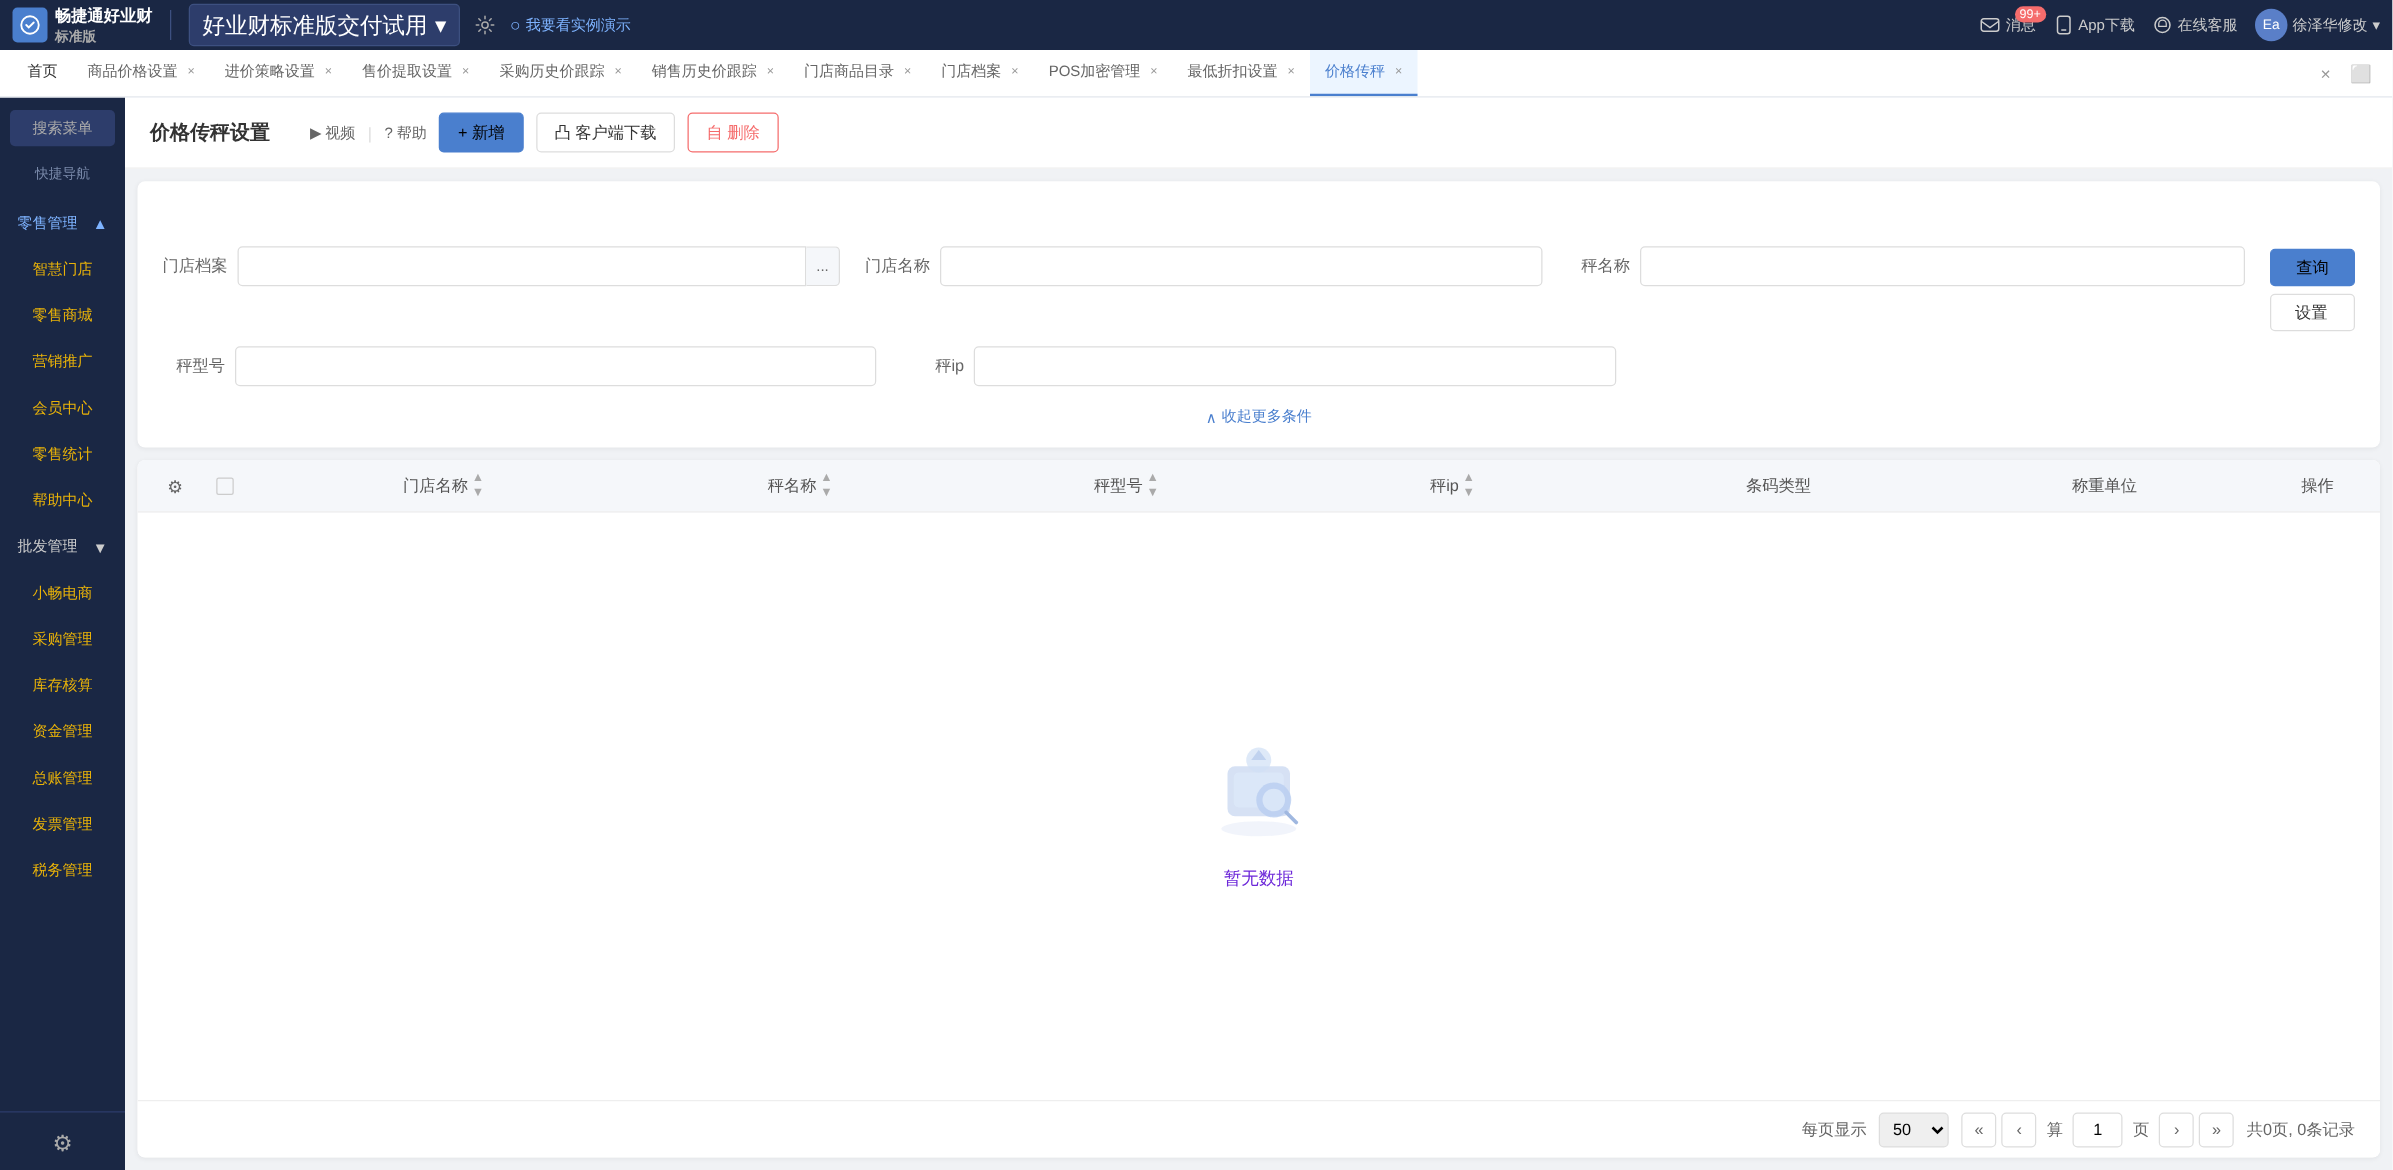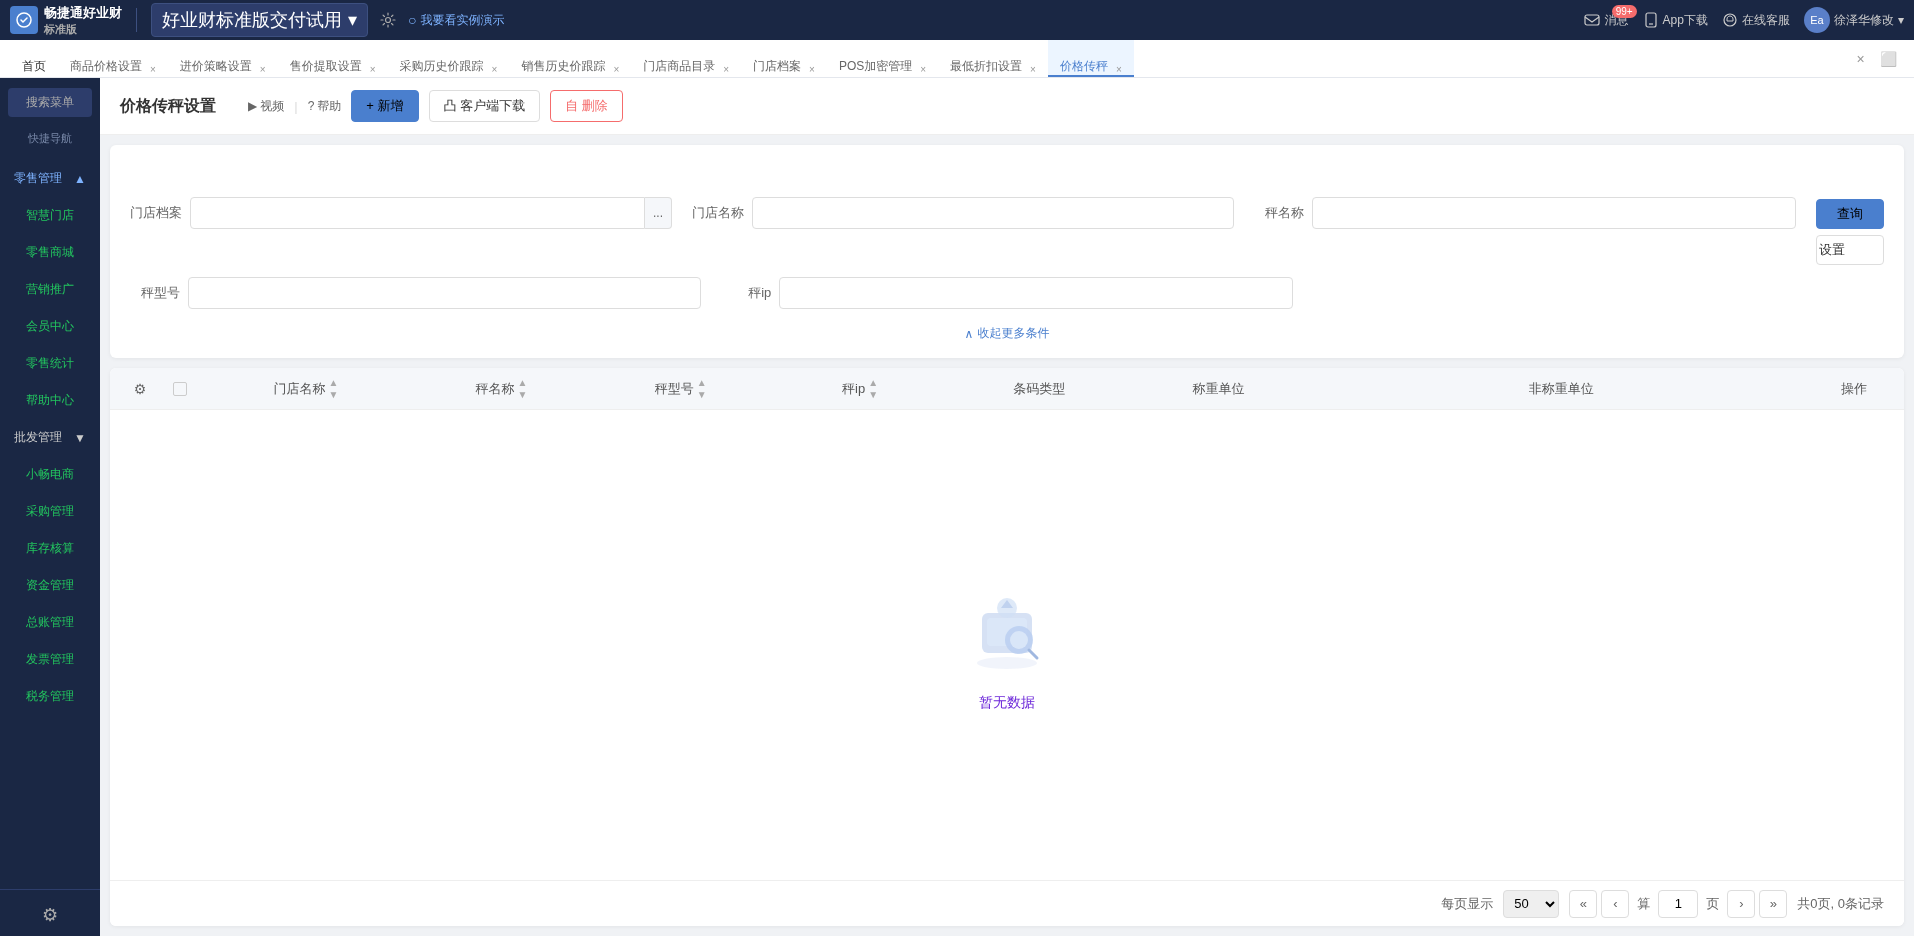"首页" .tab-item { align-items: flex-end -> center }
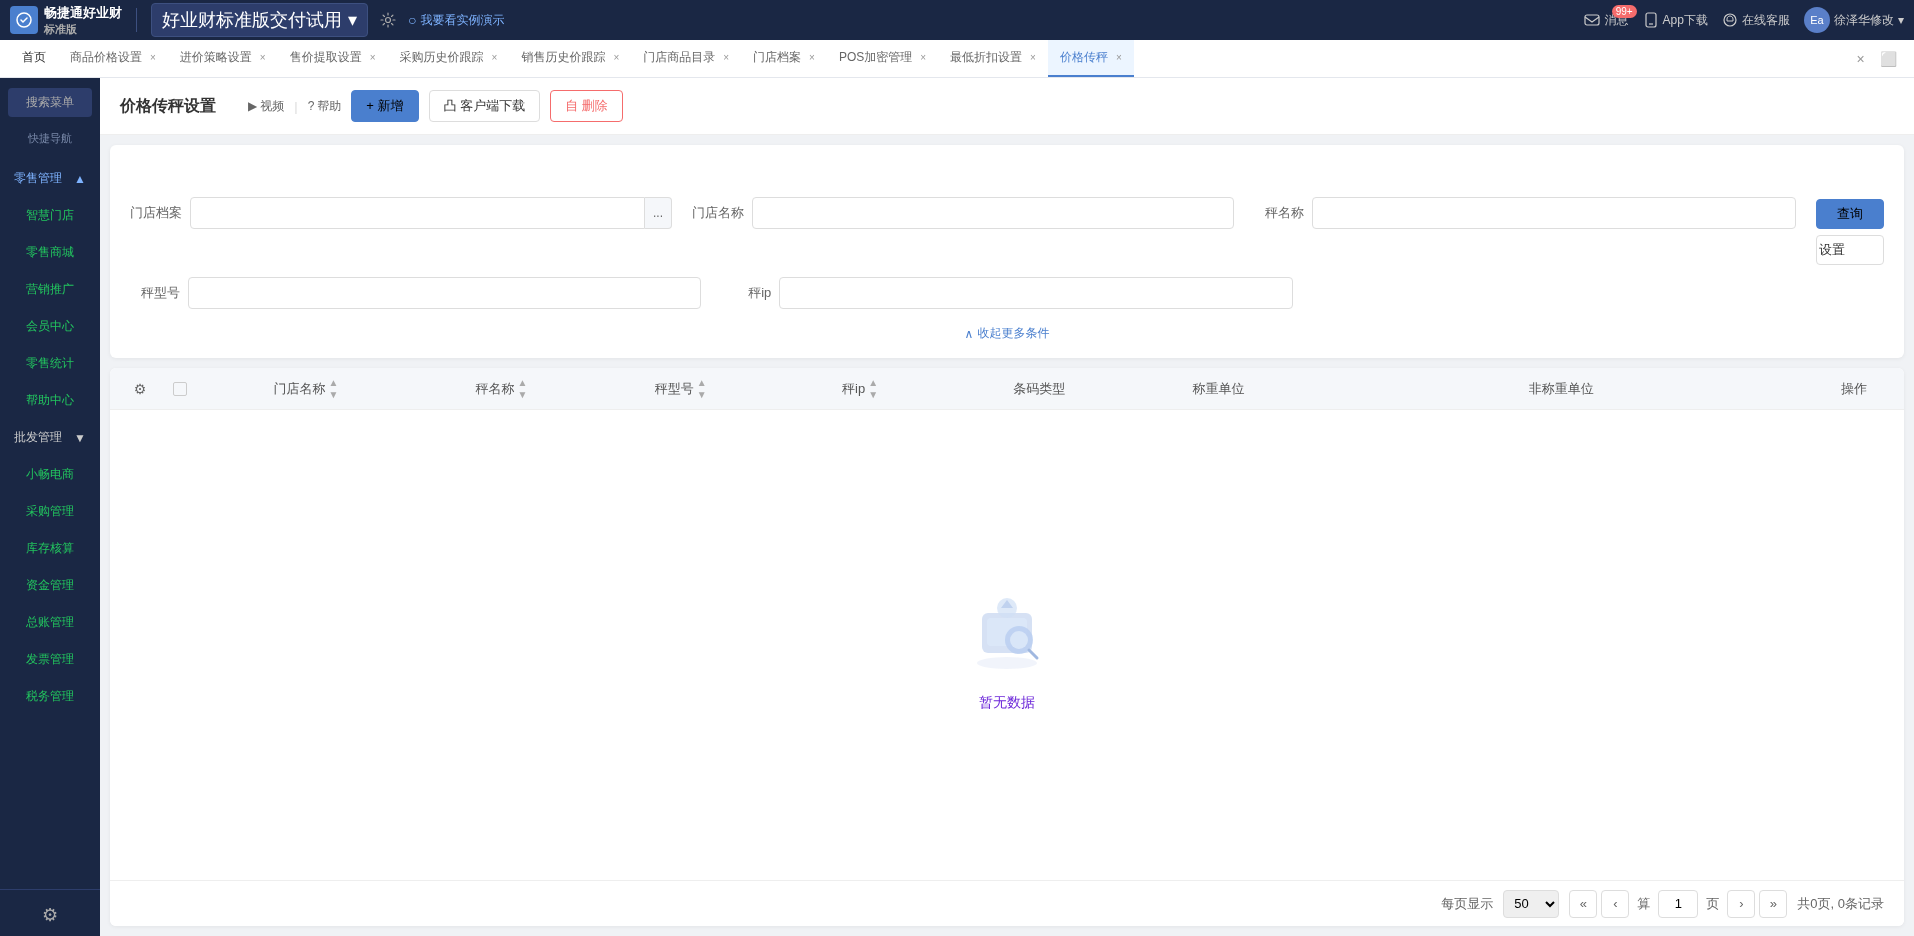"智慧门店" .sidebar-item { color: #22c55e -> #eab308 }
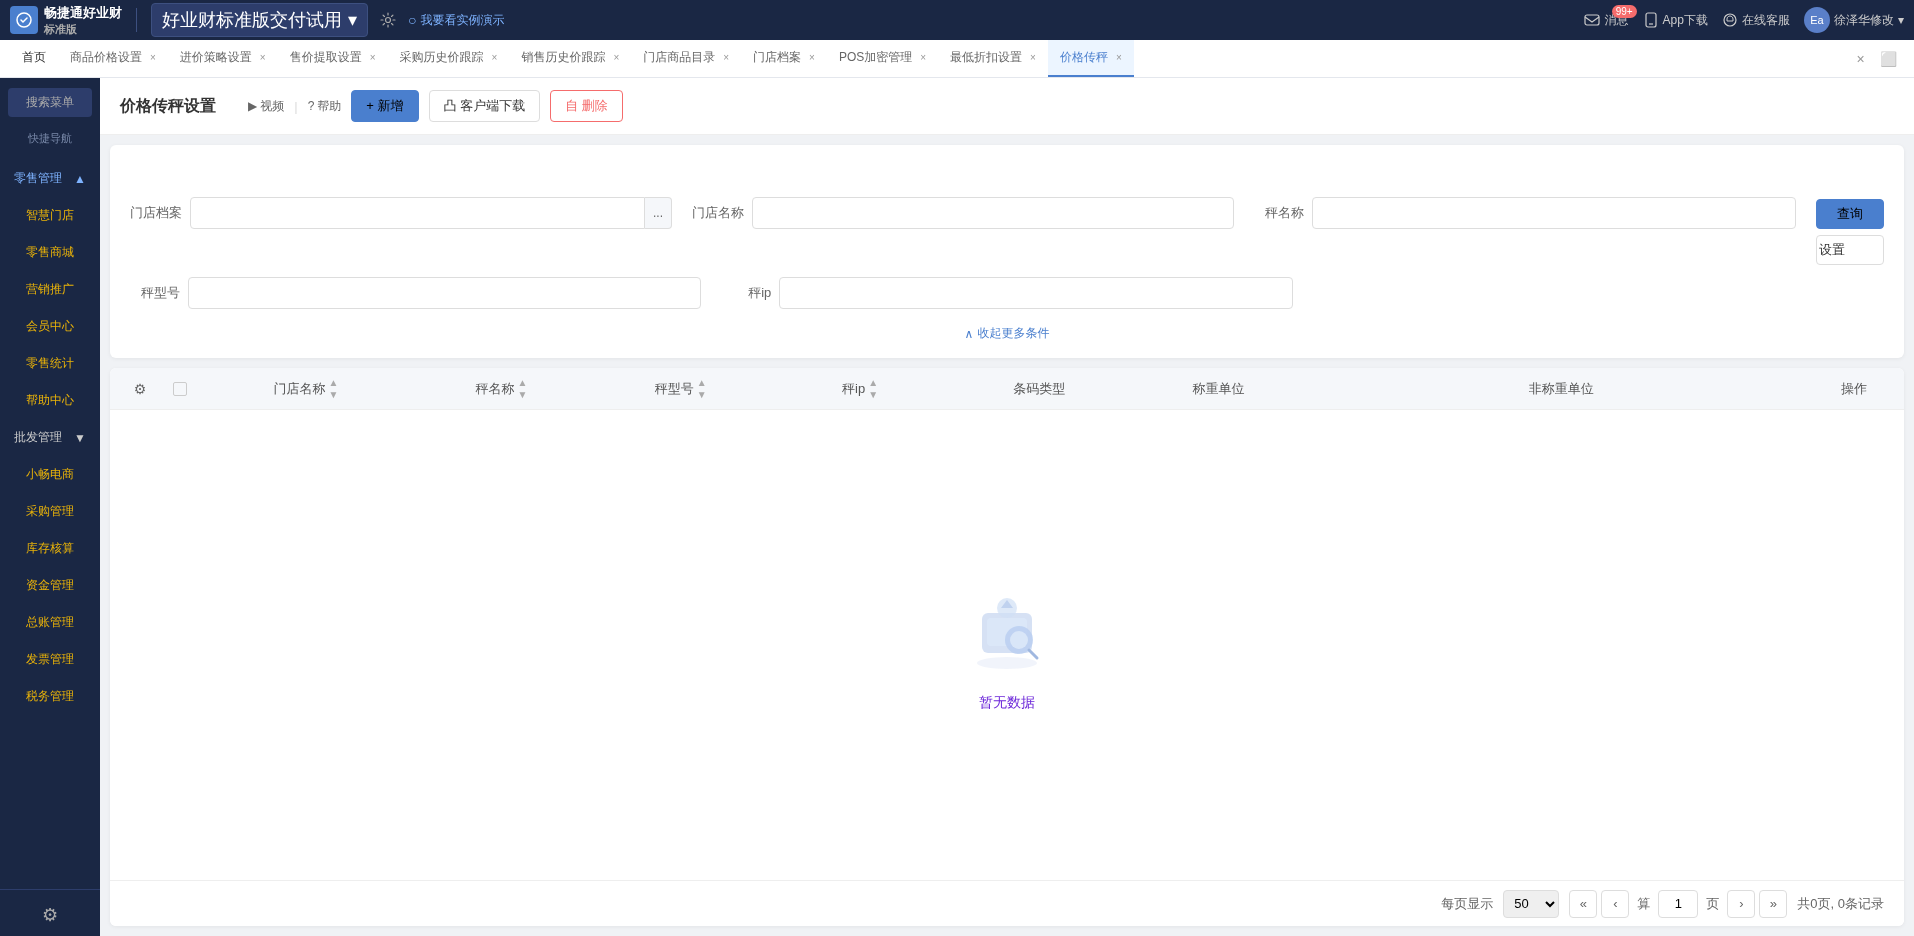"设置" button.btn { padding: 5px 2px -> 5px 19px }
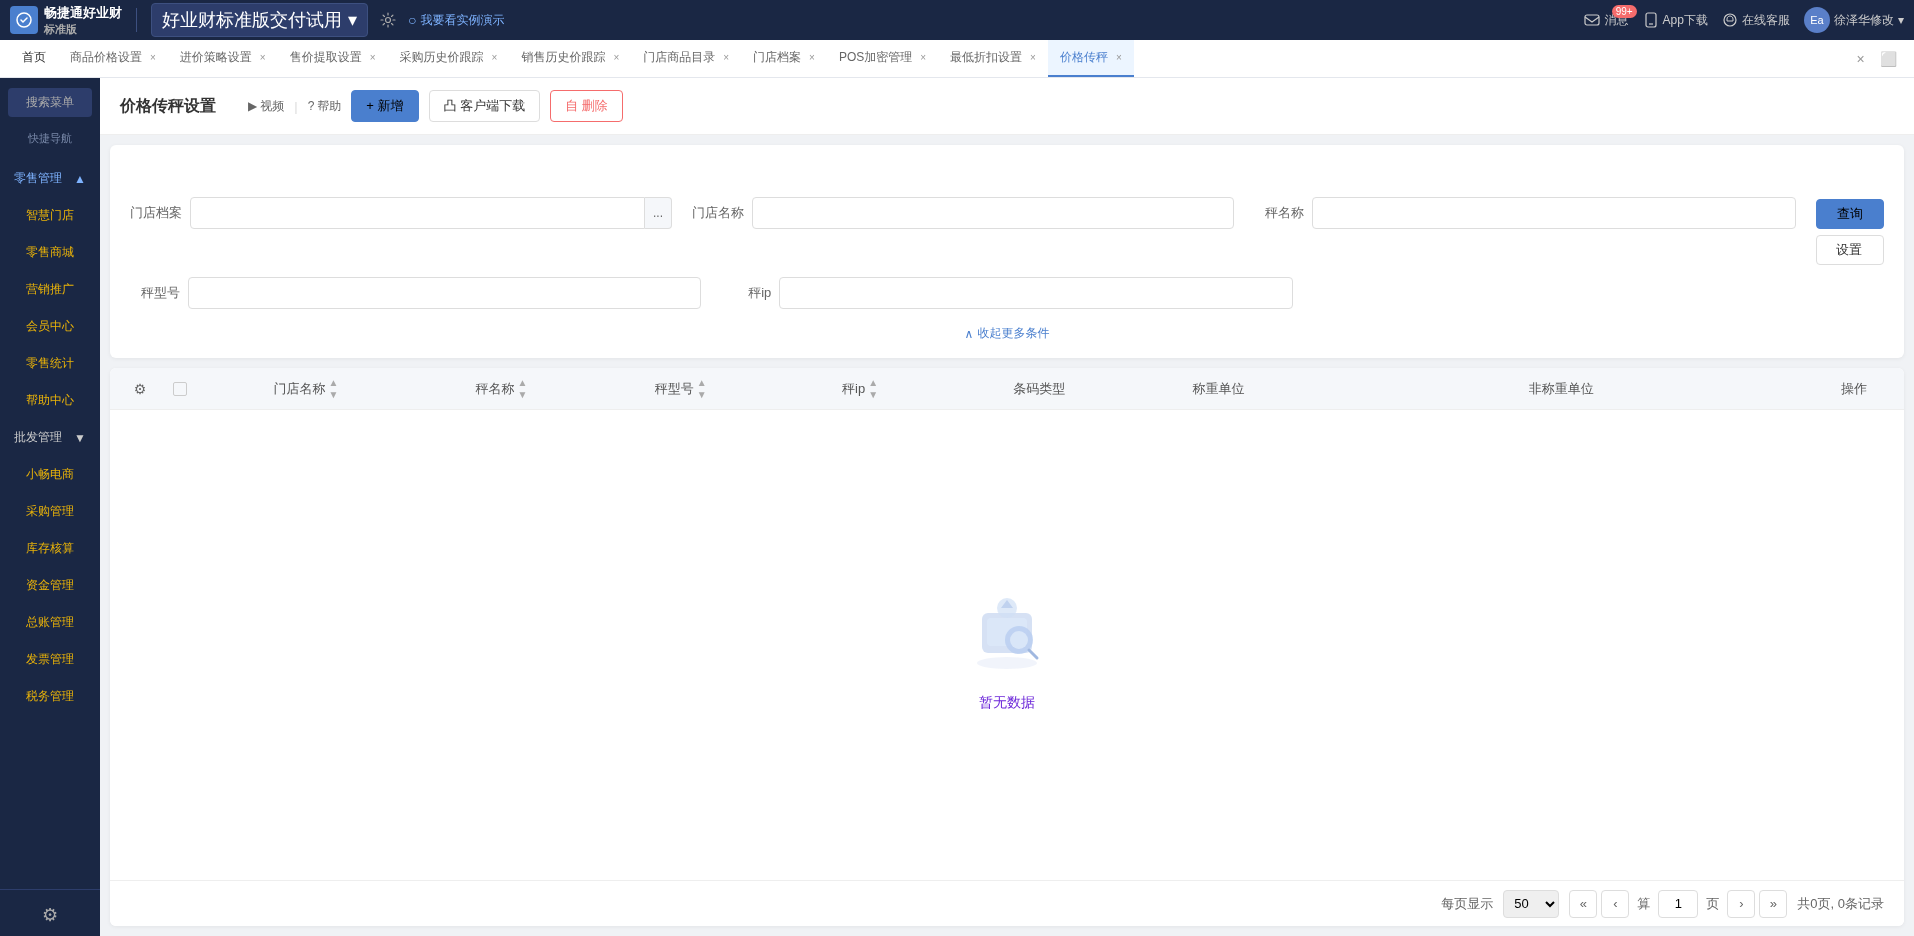"非称重单位" div.th { html: <div> <span>非称重单位</span> </div> -> none }
